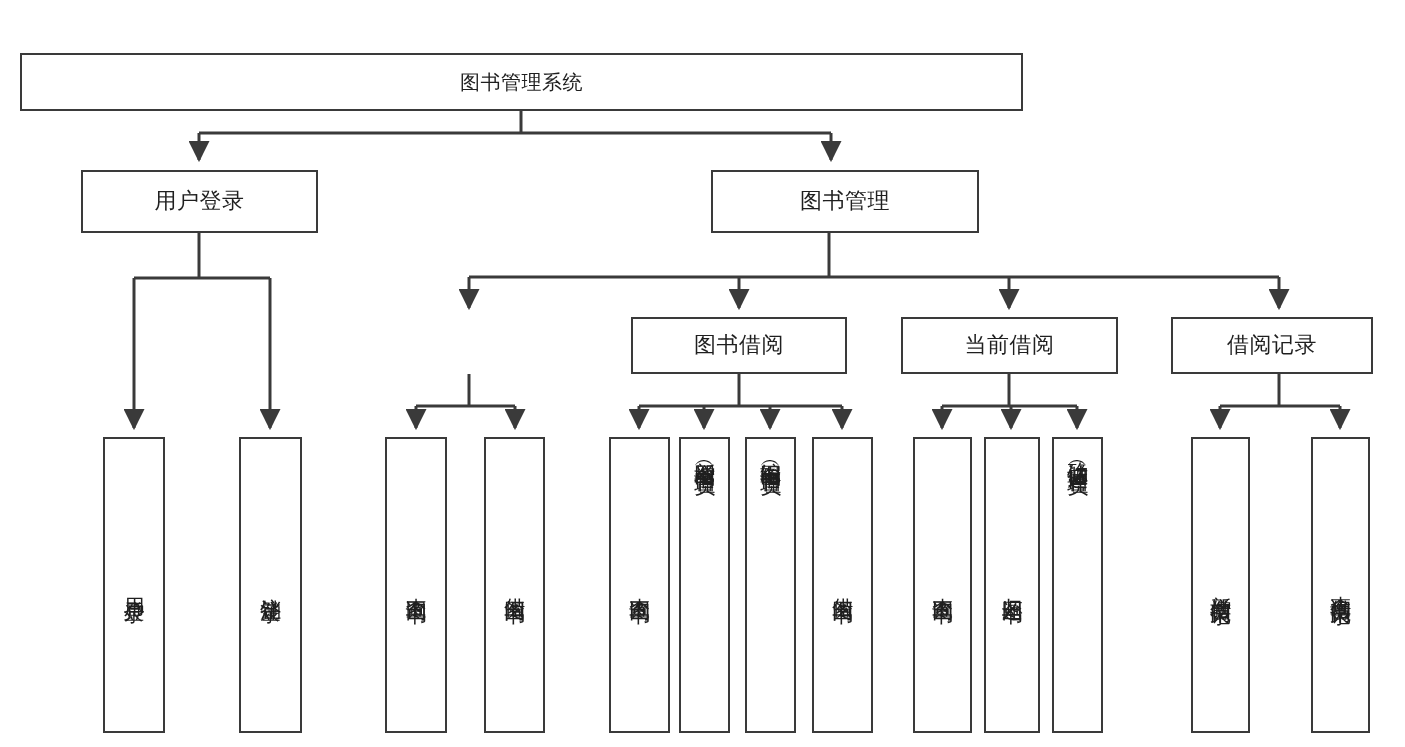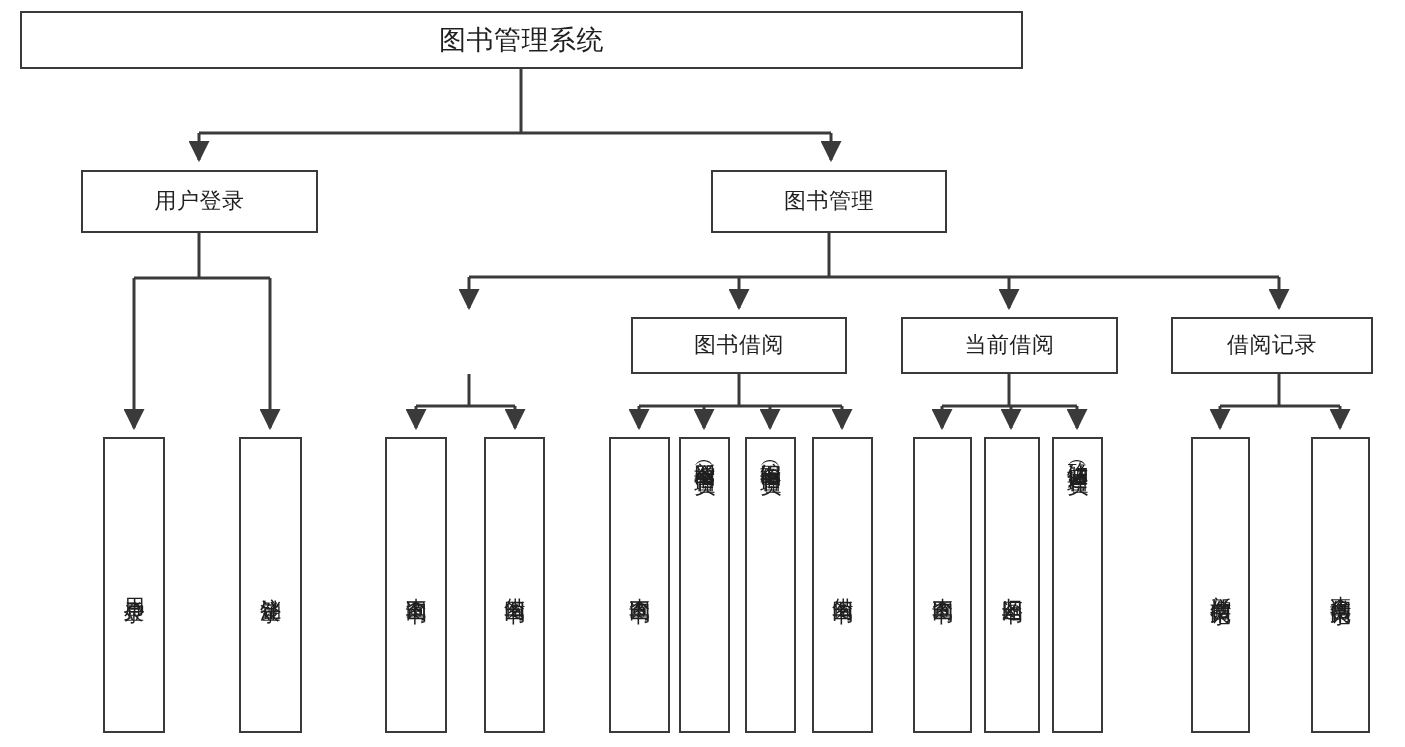"图书管理系统" #title-node { font-size: 27px -> 20px; margin-top: none -> 42px }
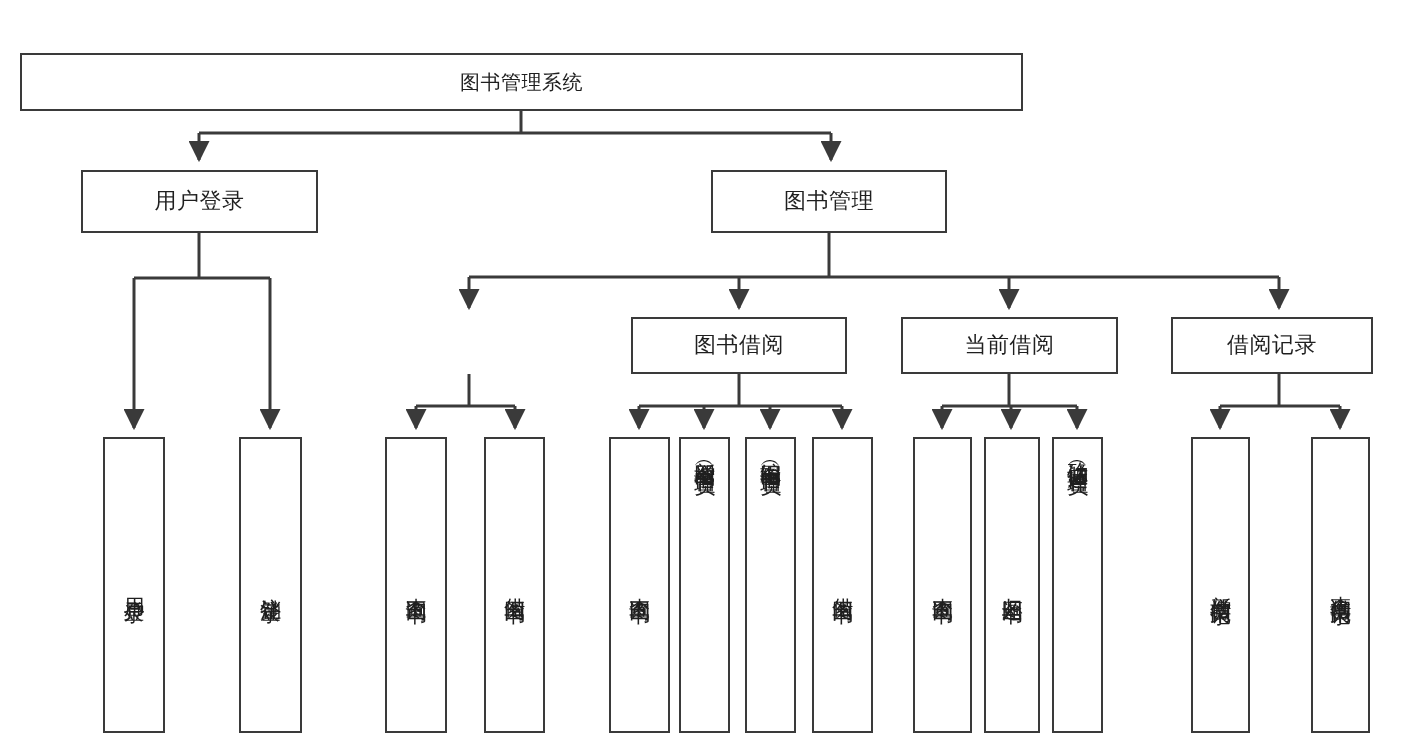"图书管理" div.node { width: 236px -> 268px }
